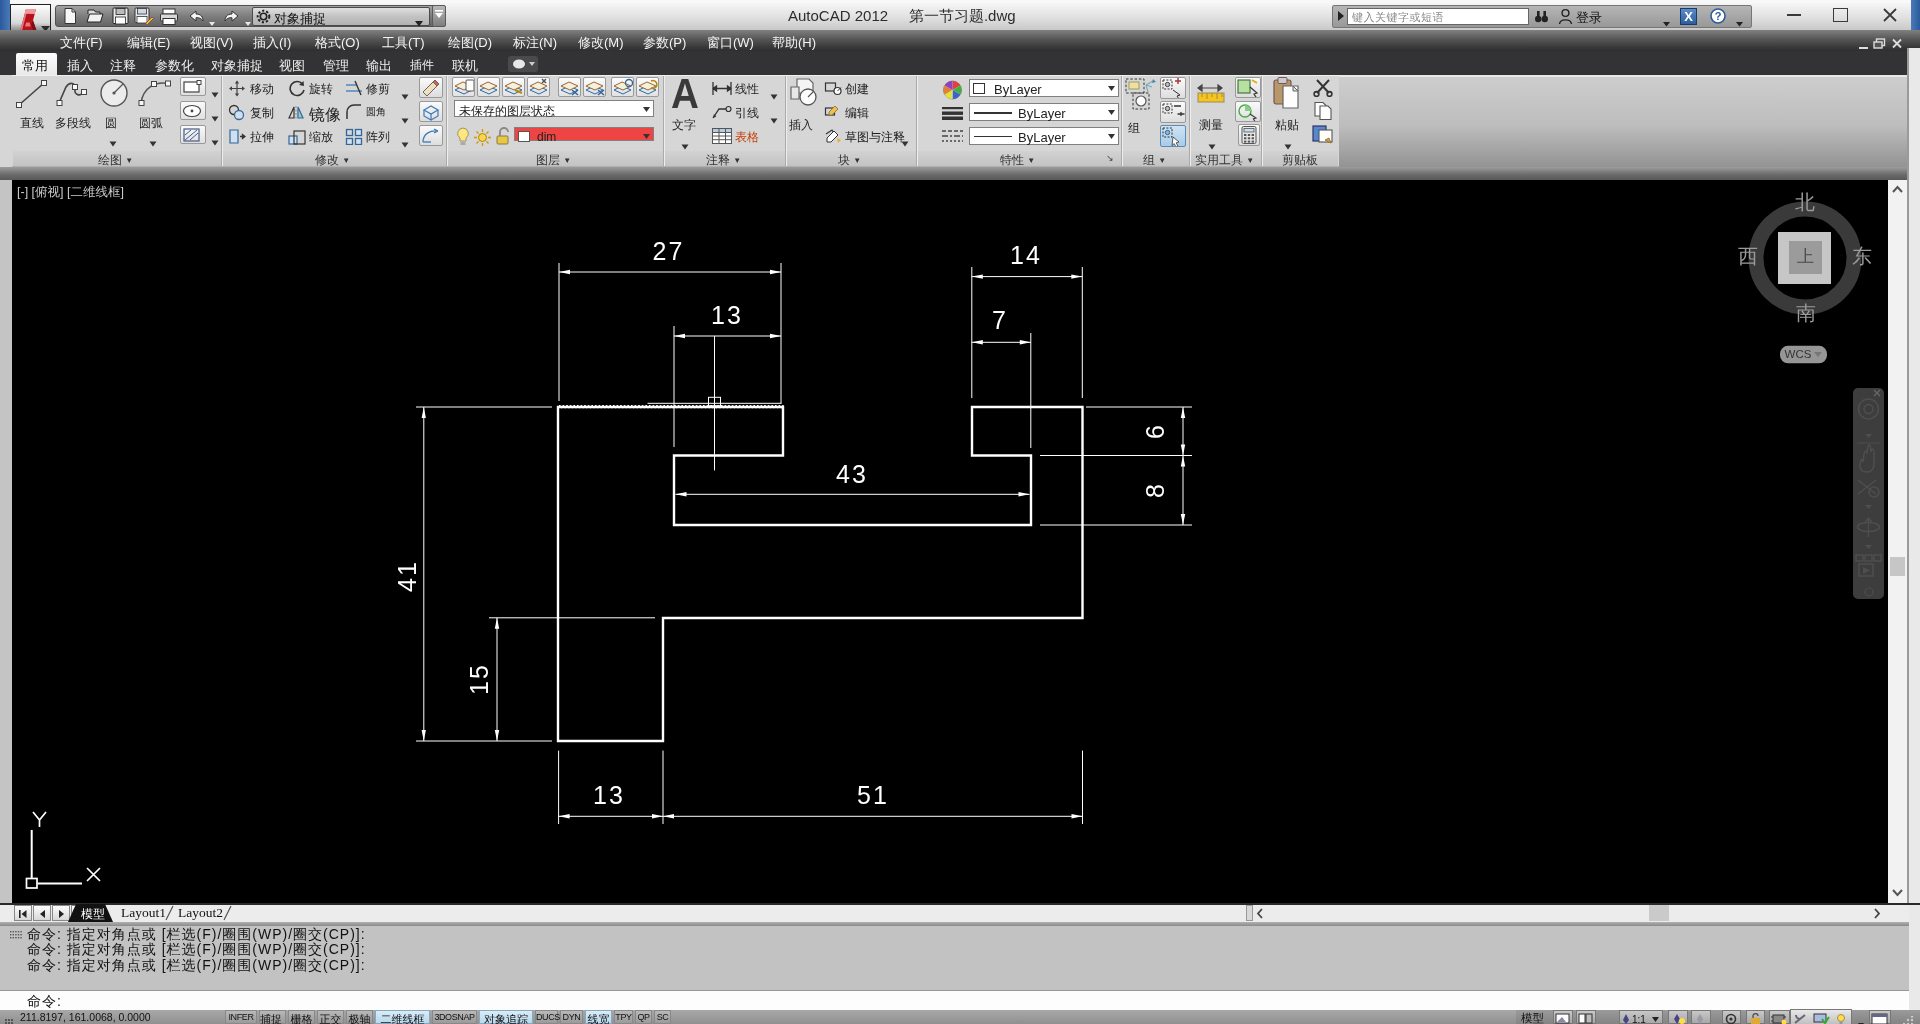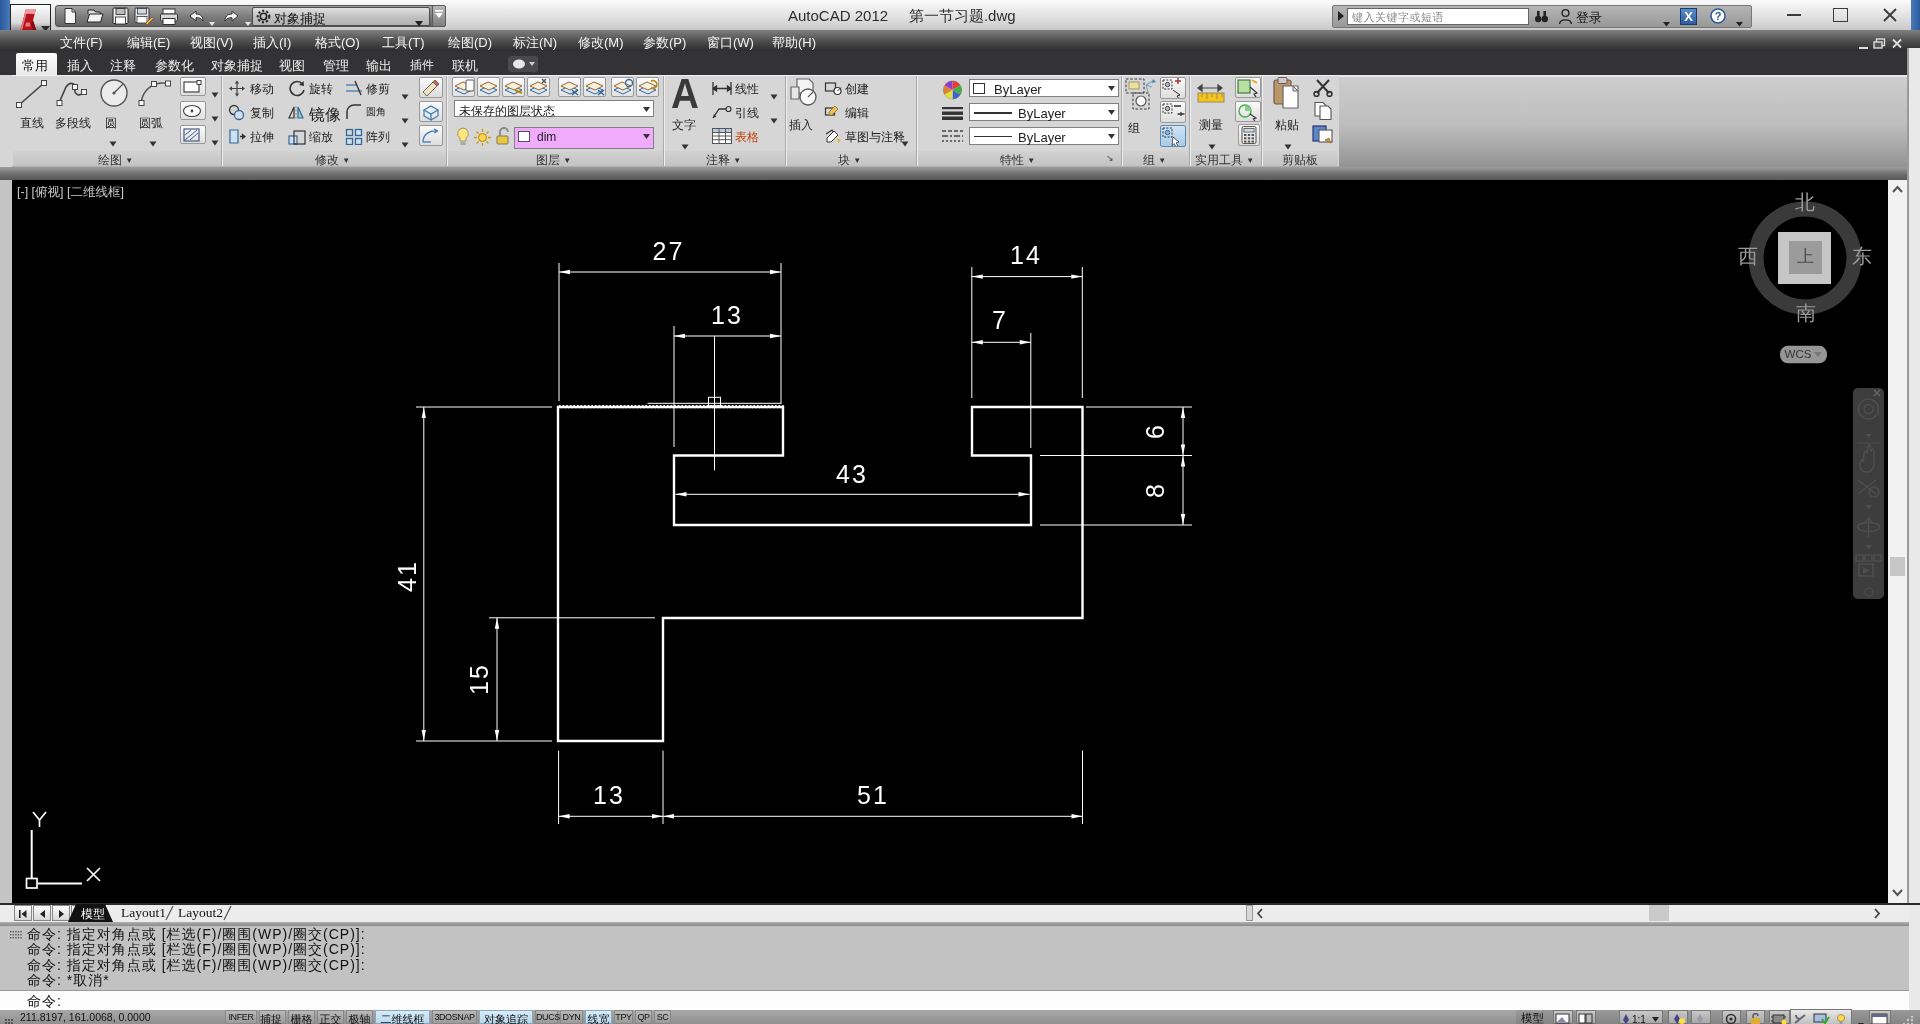"dim" div.abs { background: #f0abfc -> #ef4444; height: 22px -> 14px }
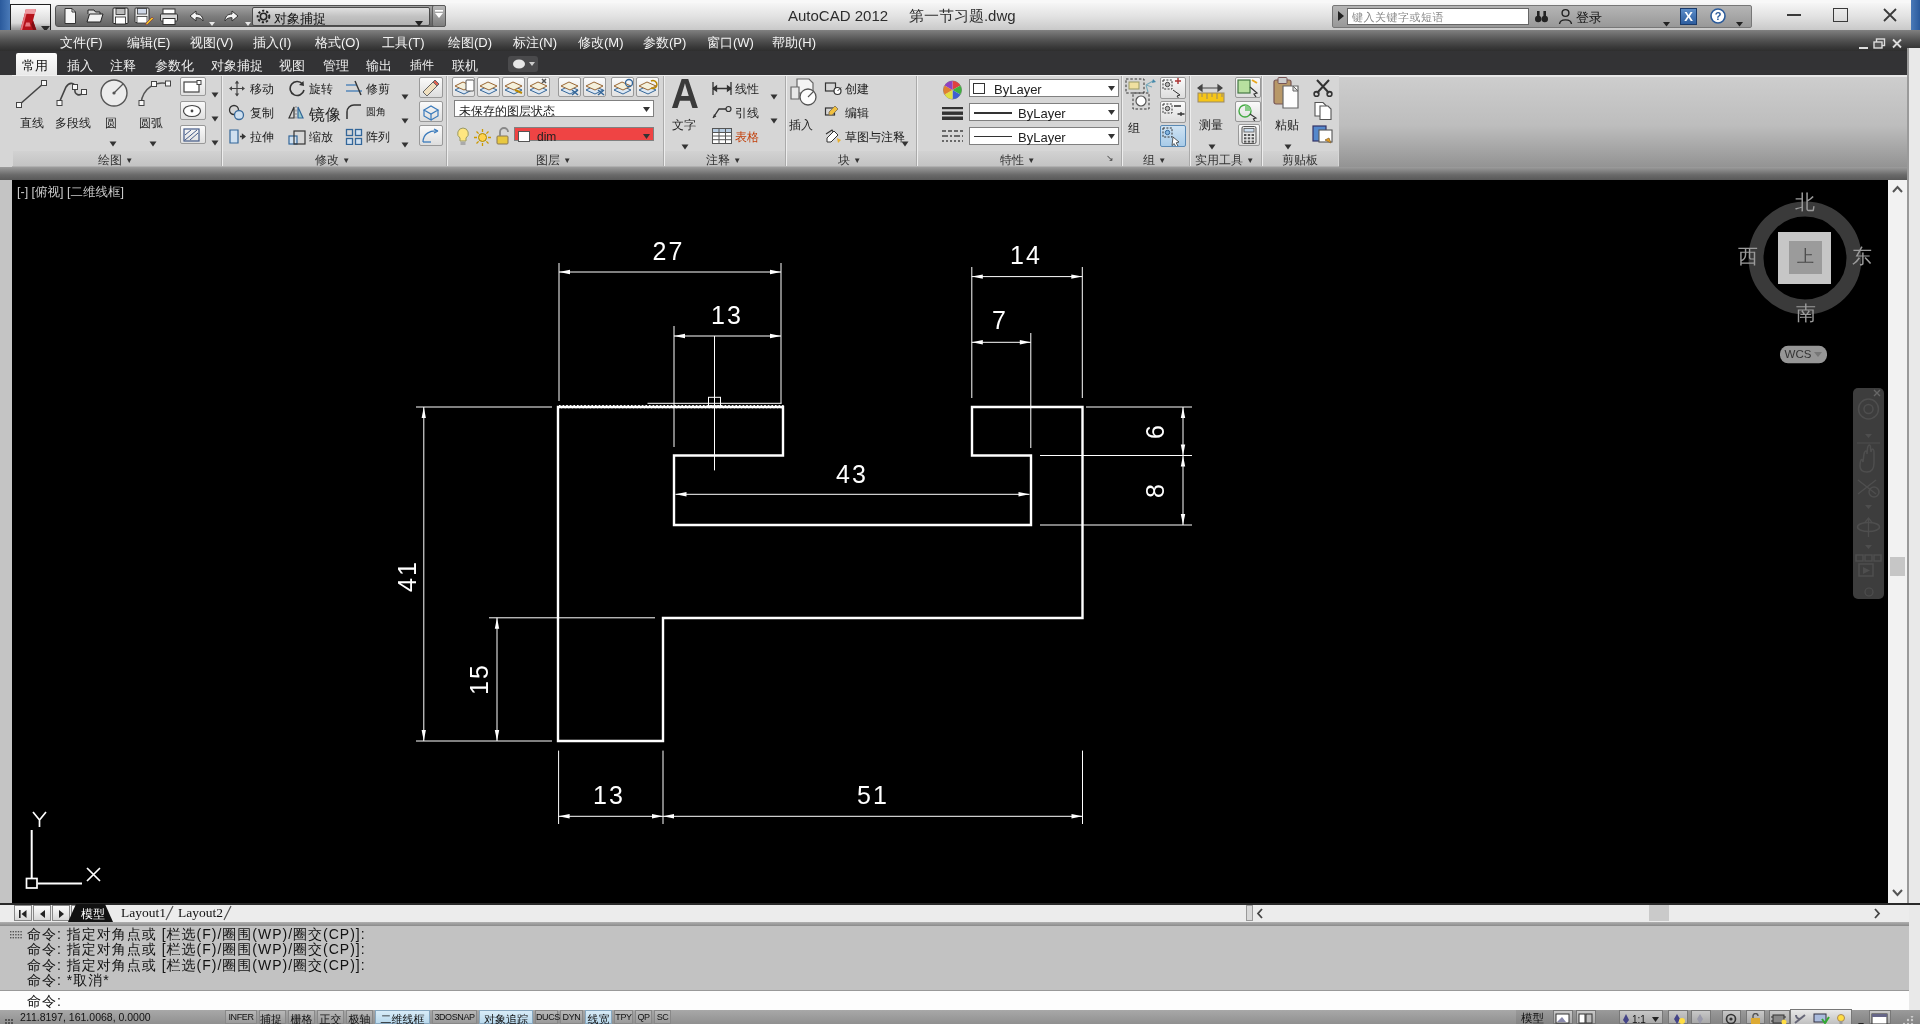"命令: *取消*" div.abs { html: <div>命令: *取消*</div> -> none }
